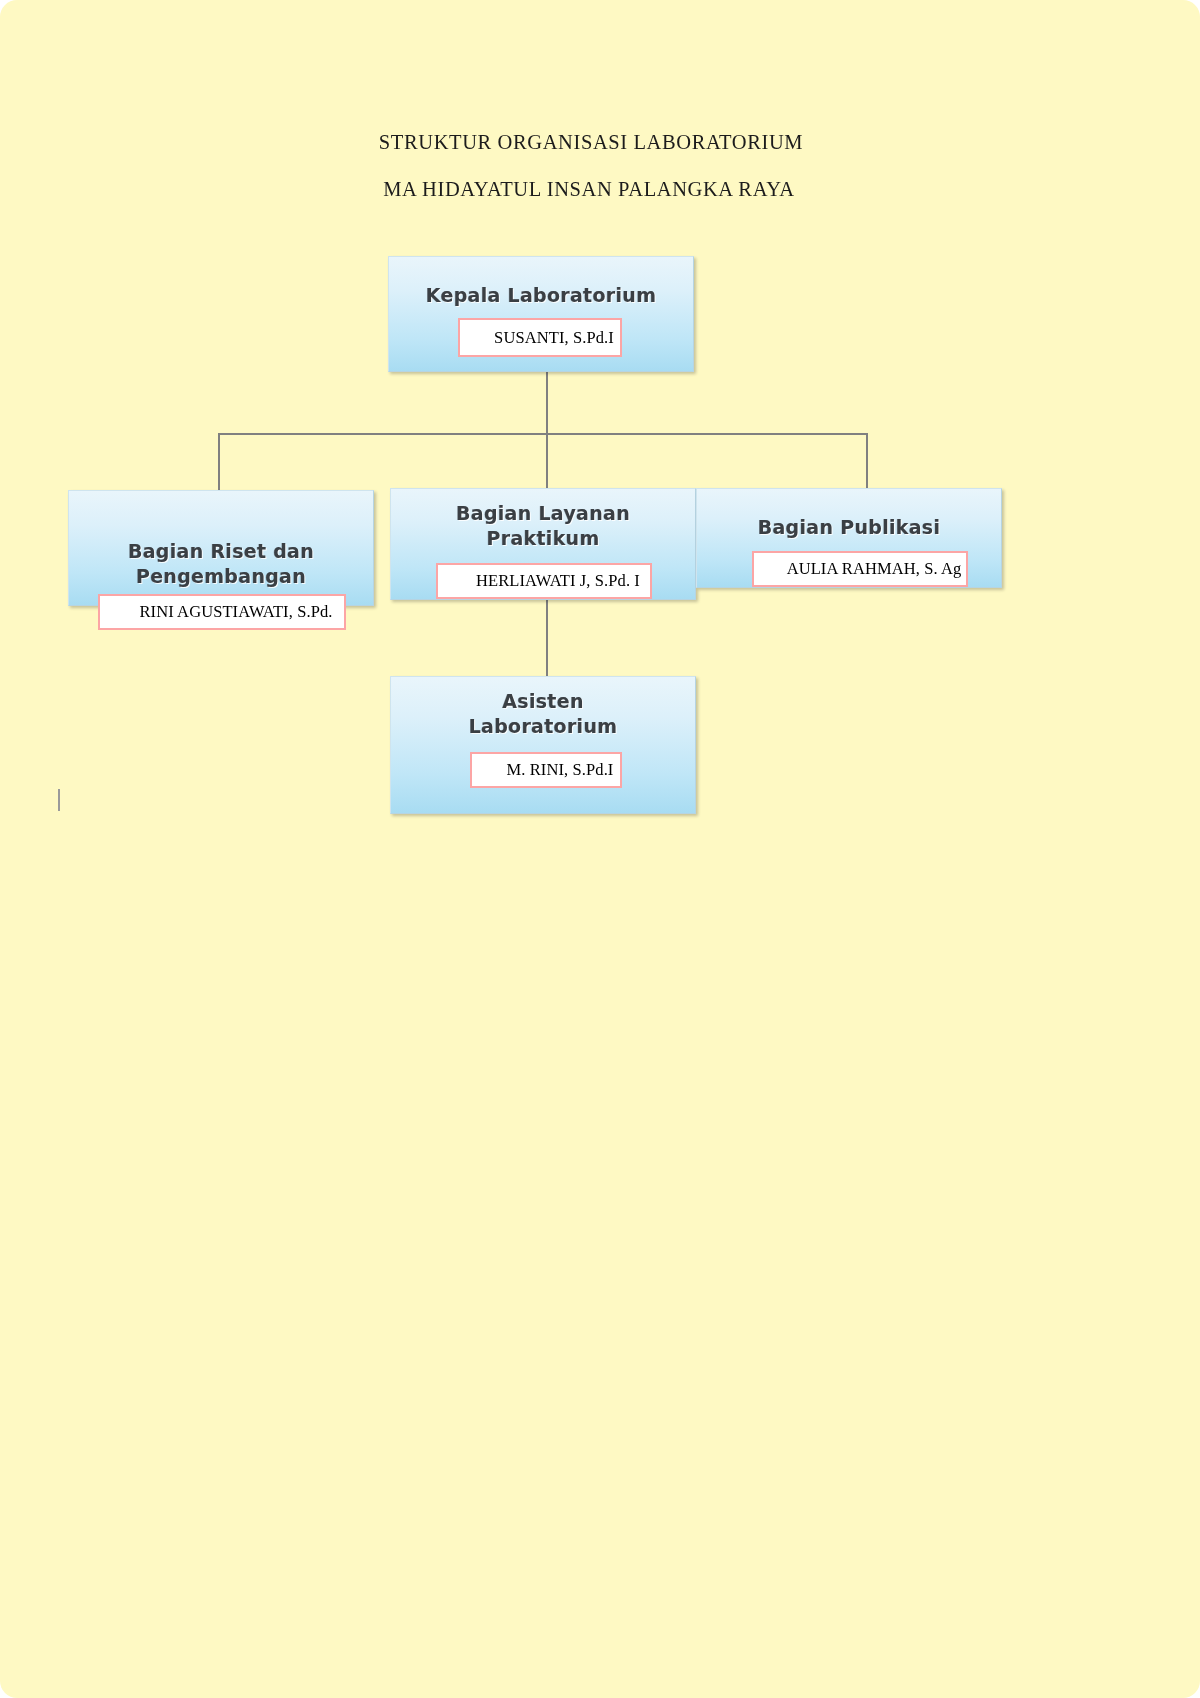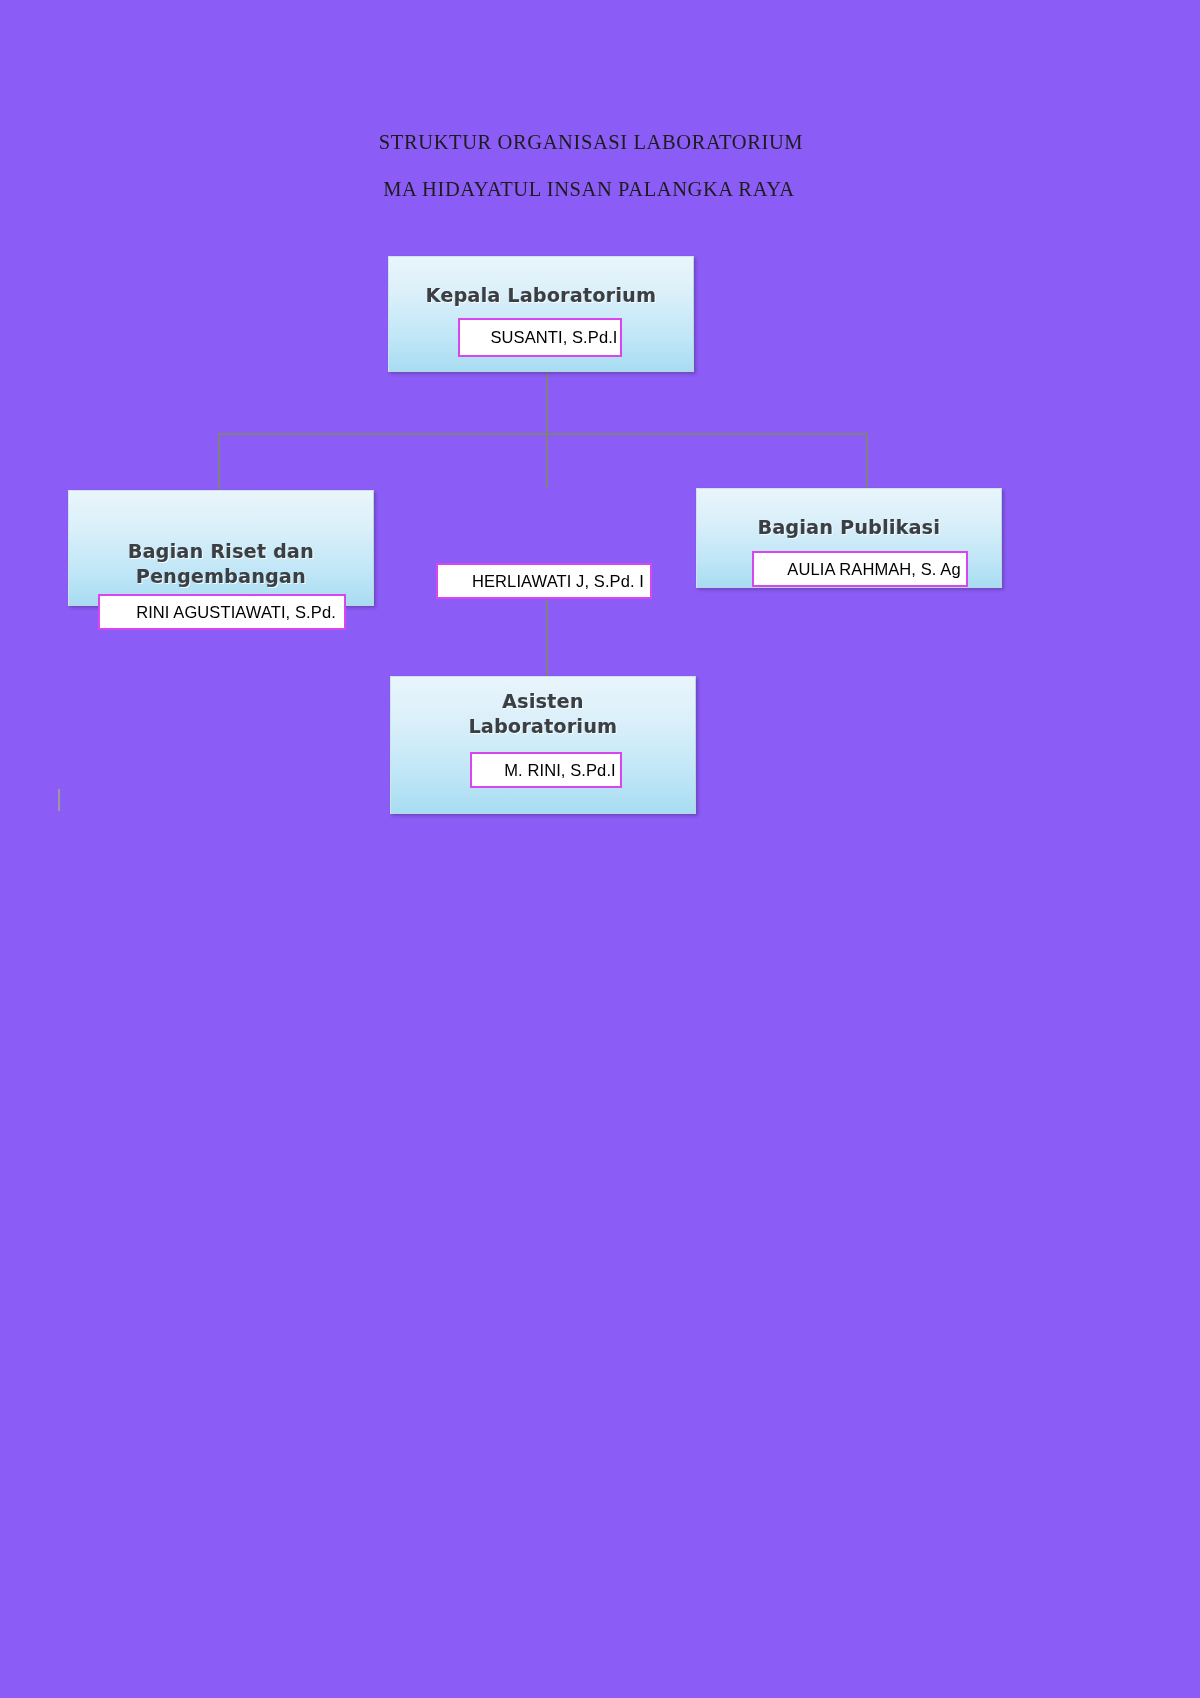"STRUKTUR ORGANISASI LABORATORIUM" .page { background: #8b5cf6 -> #fef9c3; border-radius: none -> 17px }
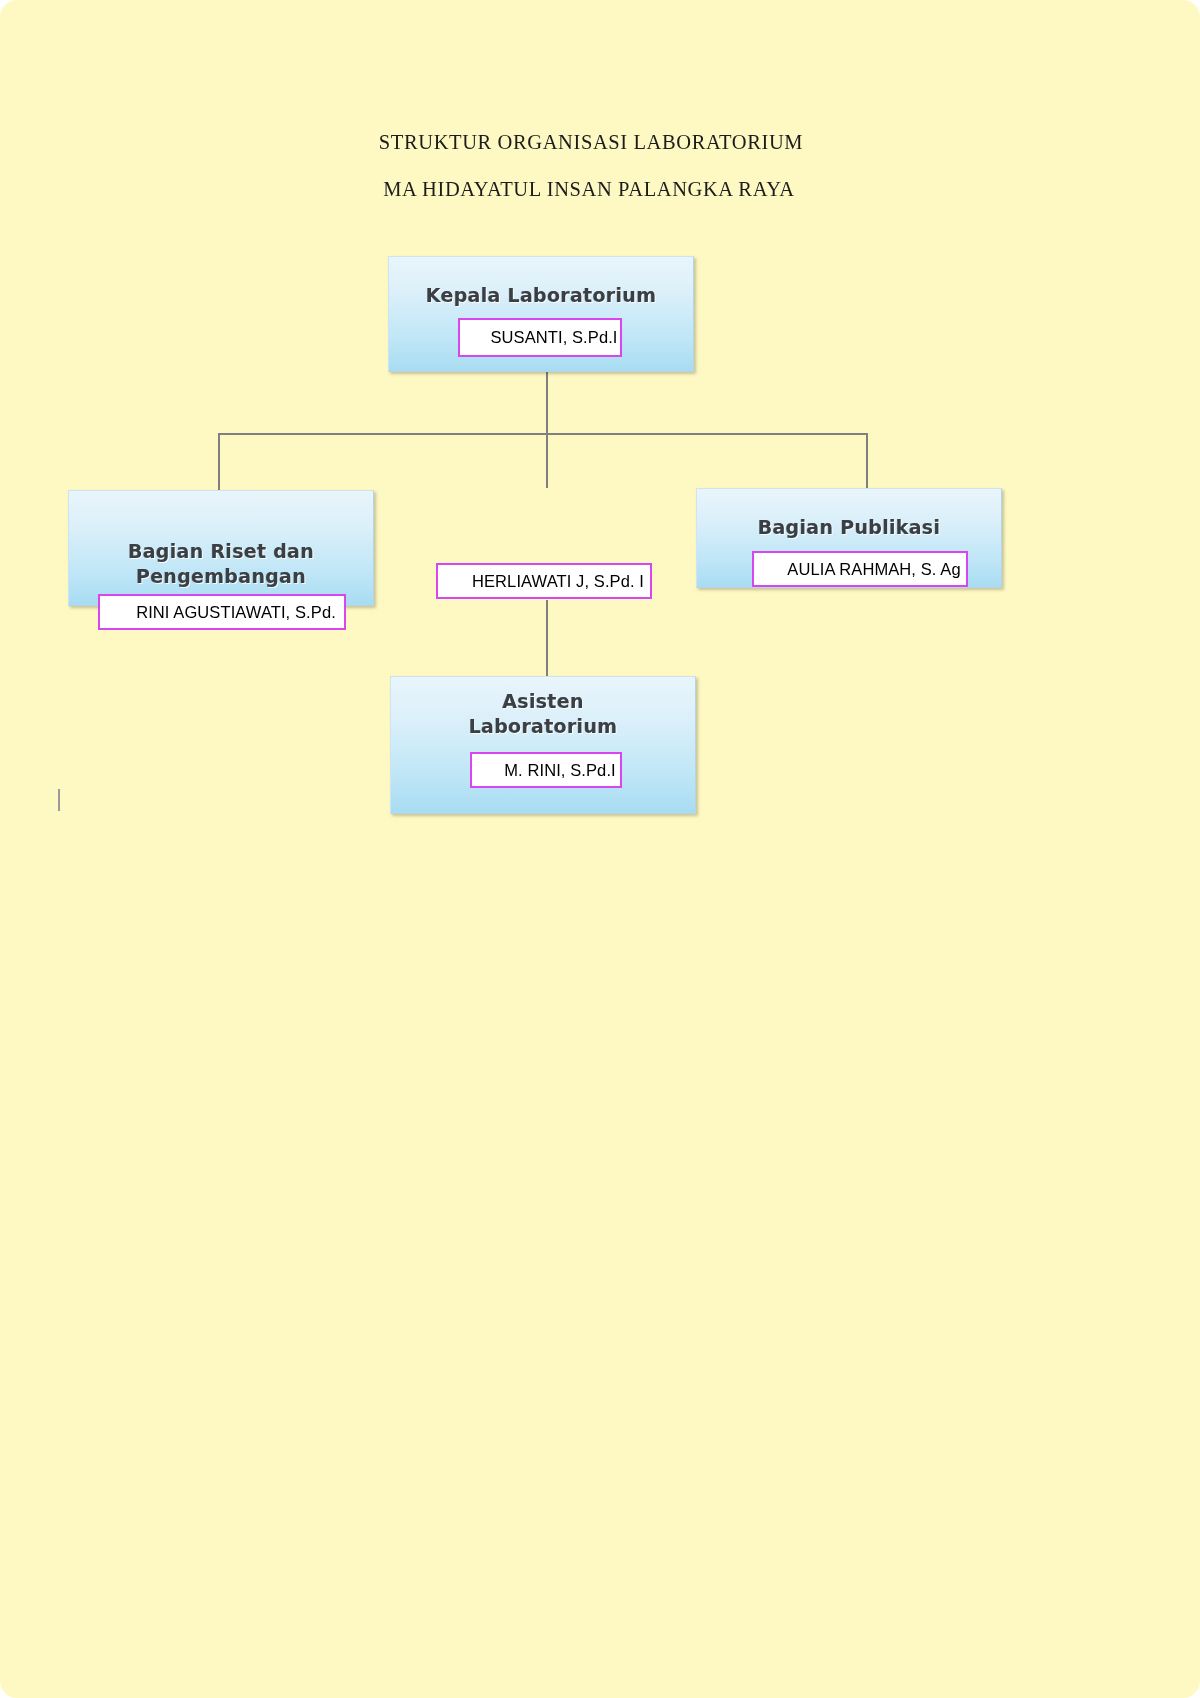"SUSANTI, S.Pd.I" .nameplate { border: 2px solid #d946ef -> 2px solid #fca5a5; font-family: Liberation Sans, sans-serif -> Liberation Serif, serif }
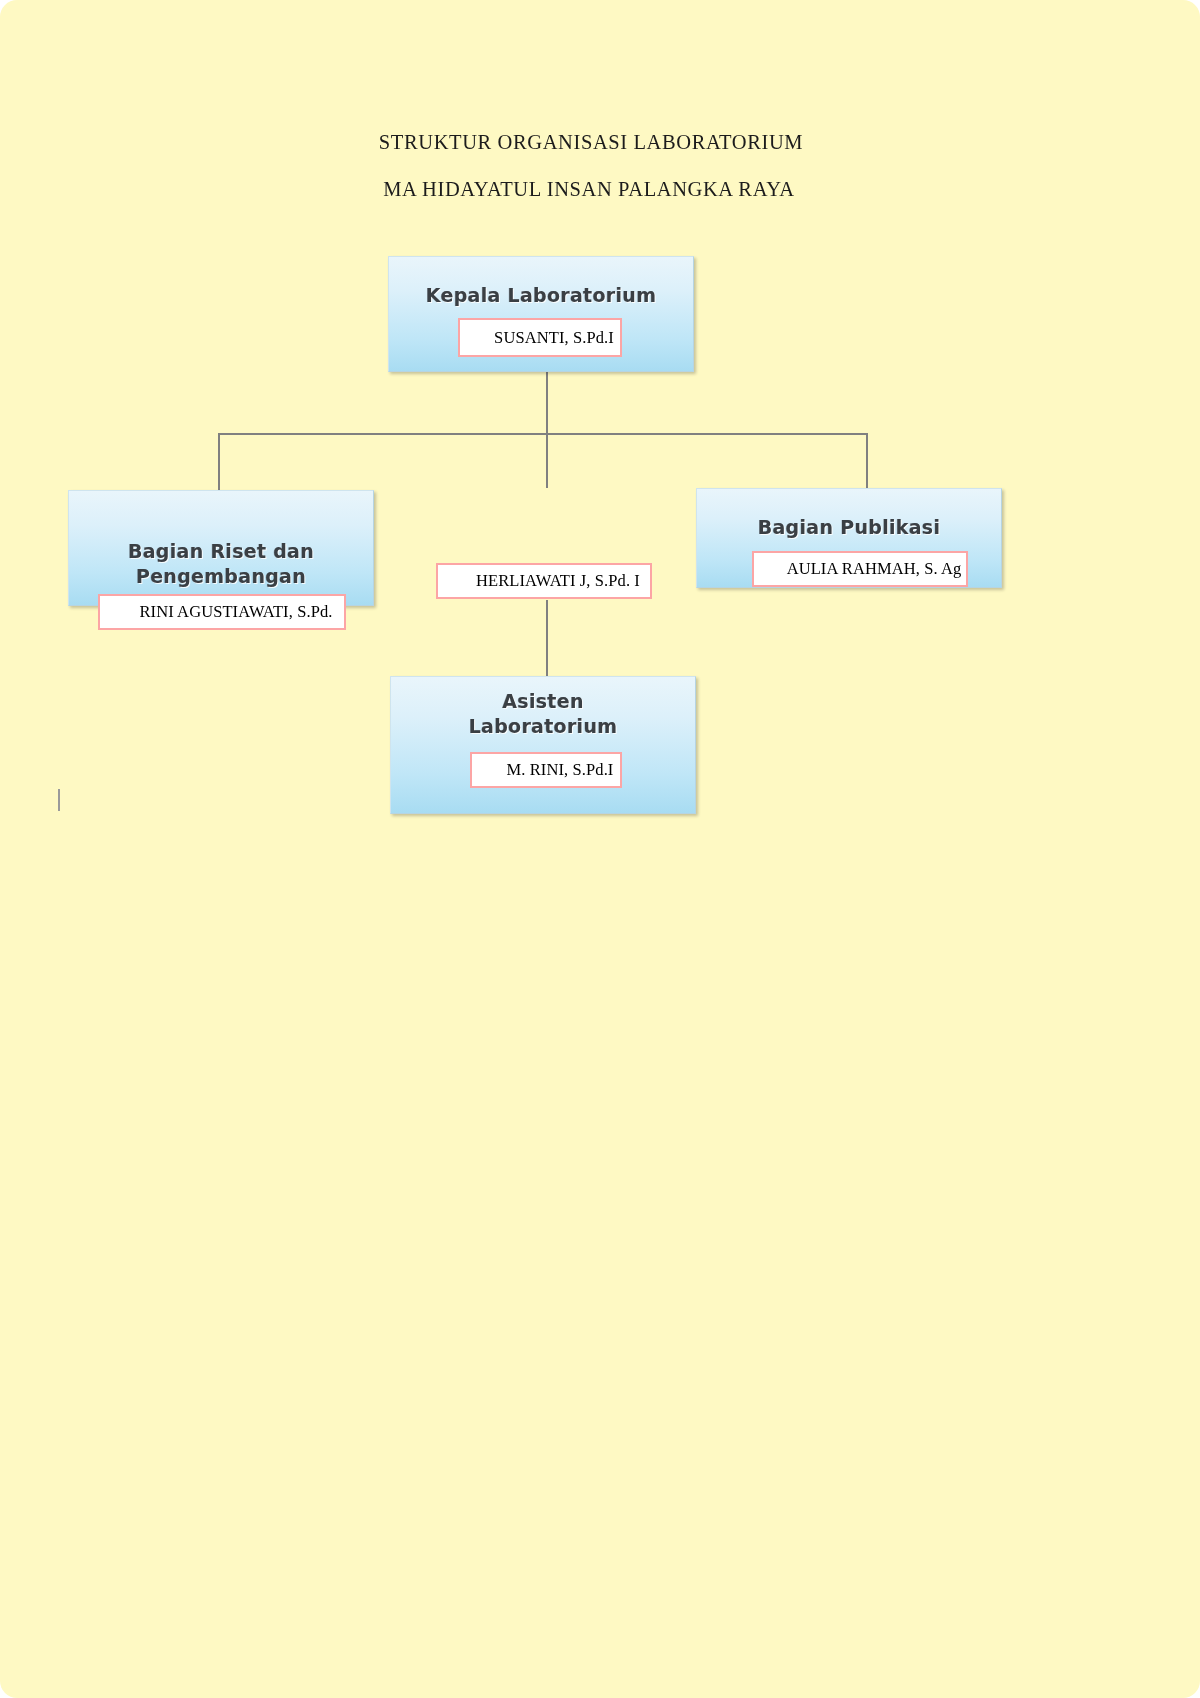"Bagian Layanan" div.node { html: none -> <div> <div>Bagian Layanan Praktikum</div> </div> }
